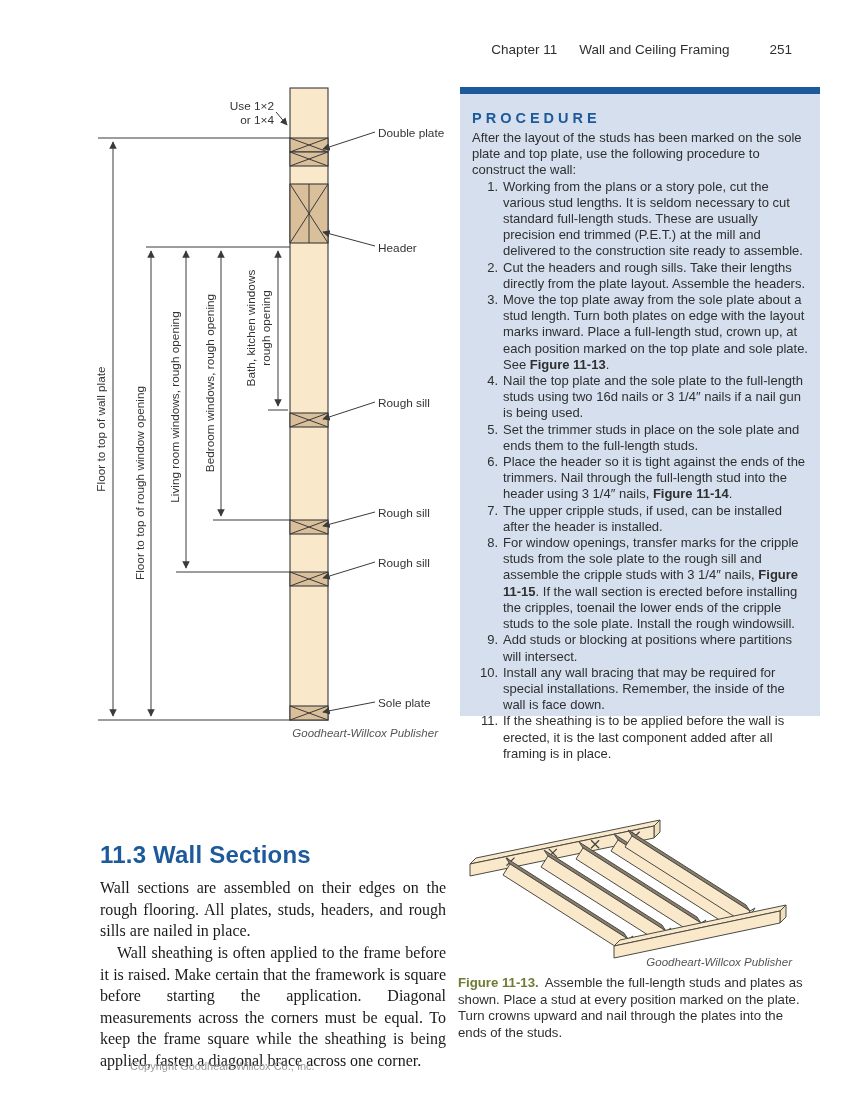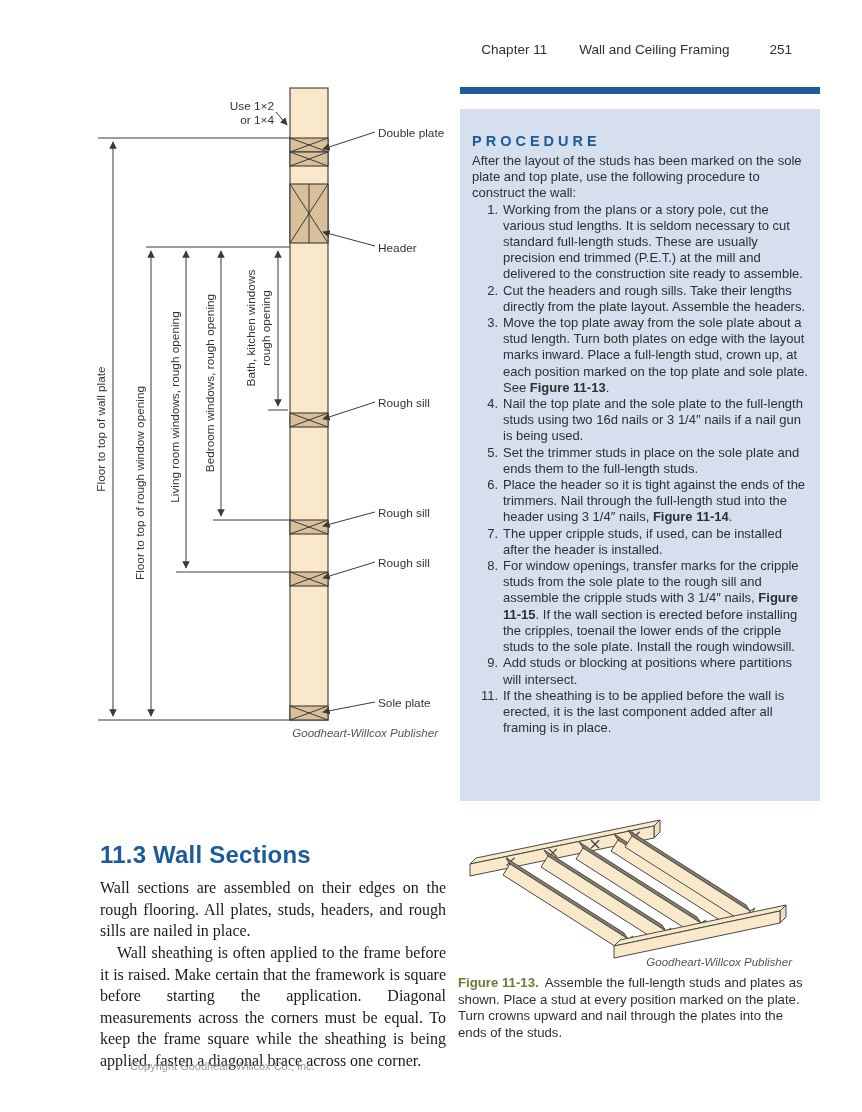"Chapter 11" .page-header .chap { margin-right: 32px -> 22px }
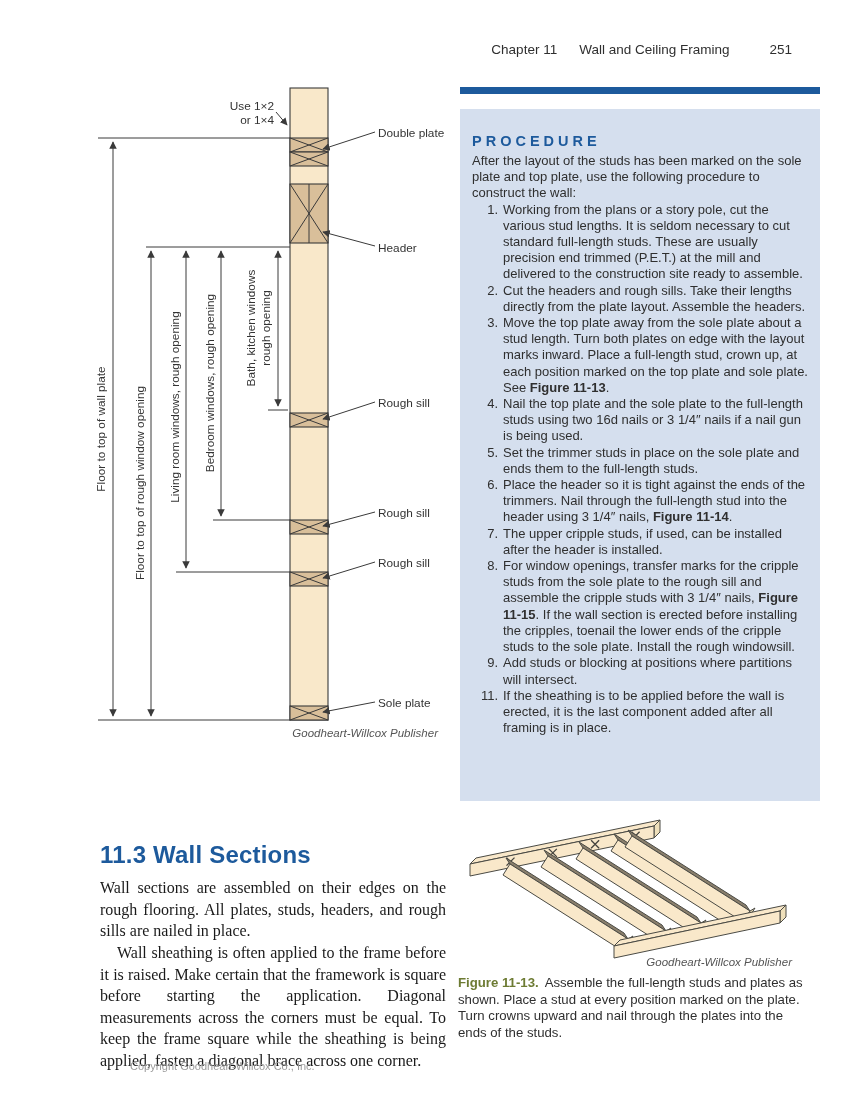"PROCEDURE" .proc-box { height: 692px -> 622px; margin-top: 15px -> none; padding: 24px 12px 0 12px -> 16px 12px 0 12px }
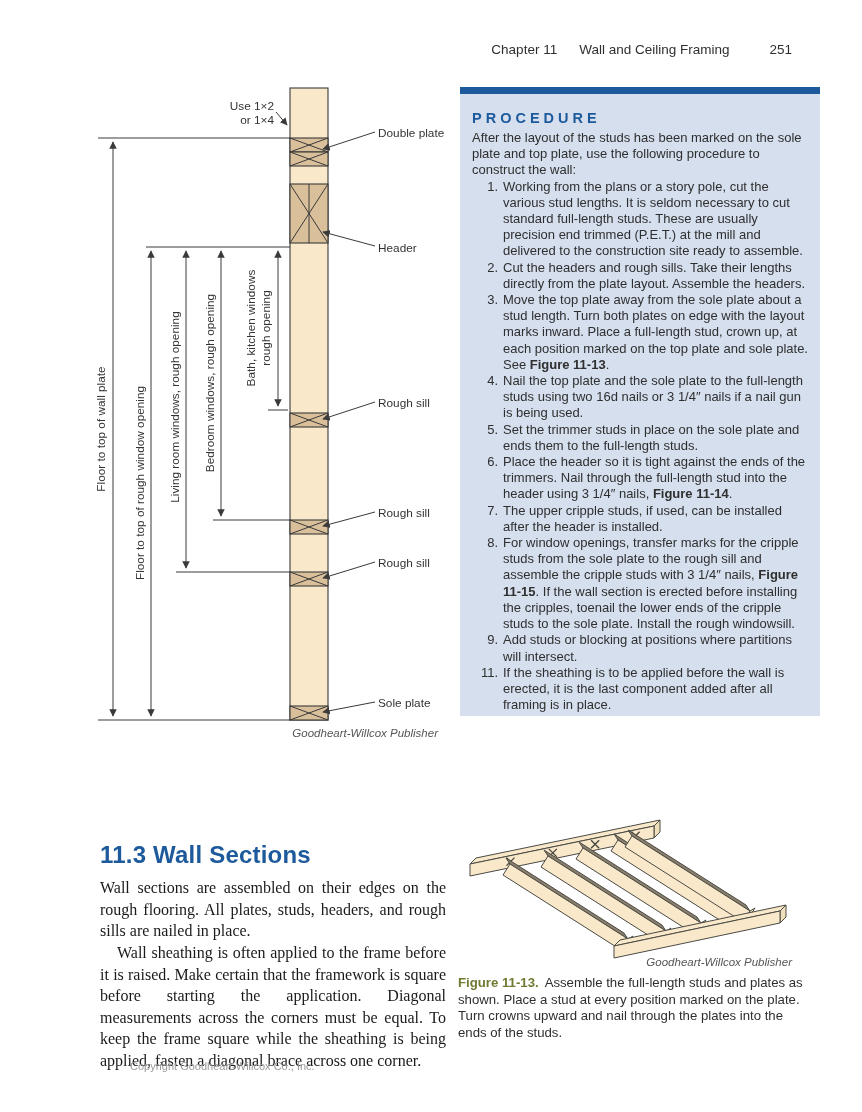"10." li { html: none -> <li> <span>10.</span> <span>Install any wall bracing that may be required for special installations. Remember, the inside of the wall is face down.</span> </li> }
